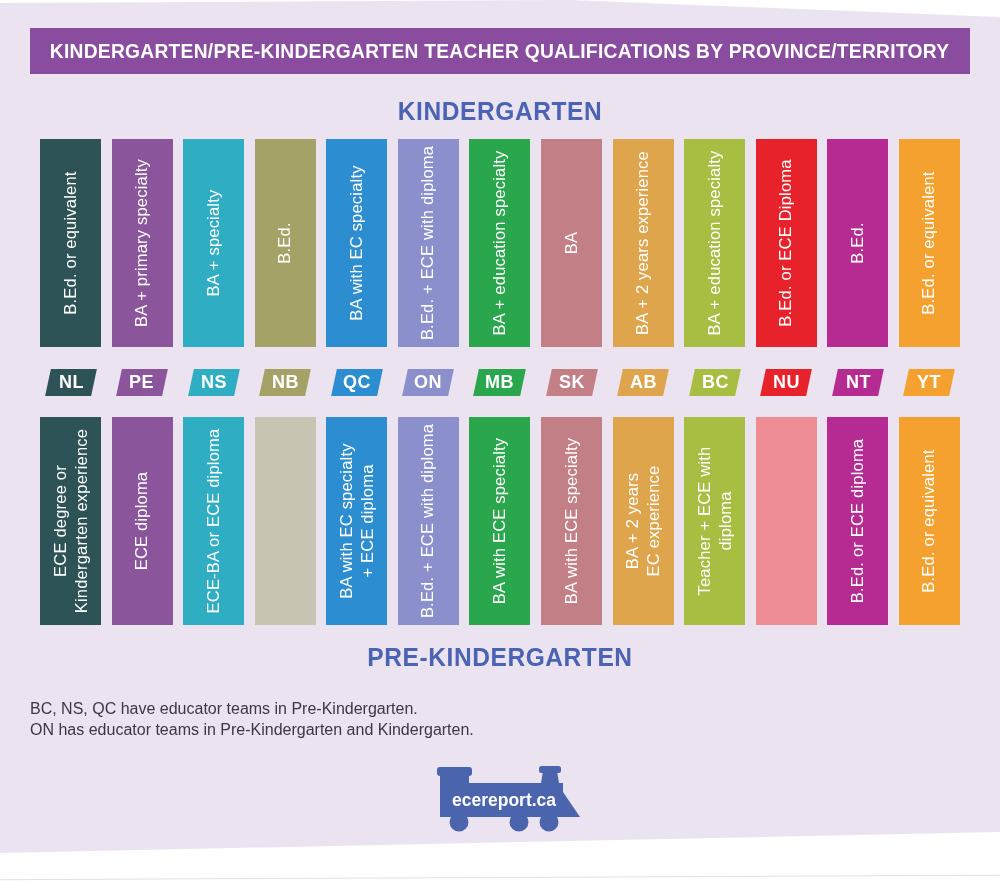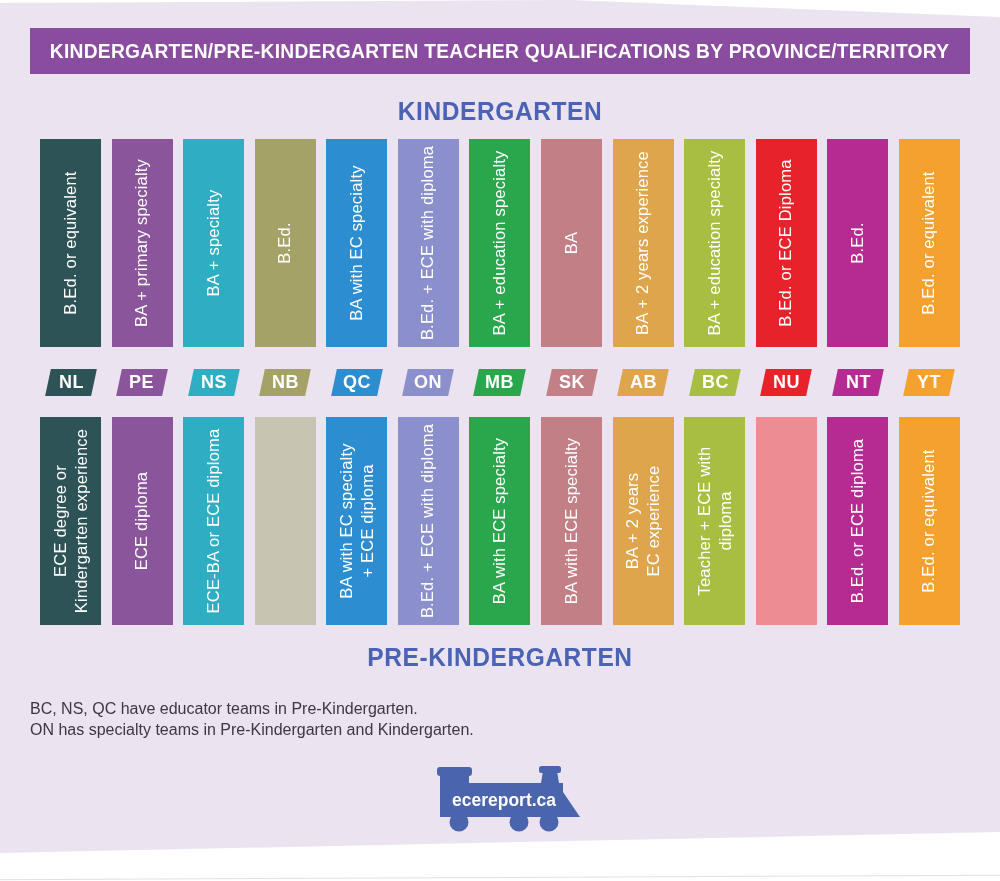"ON has specialty teams in" p.note-line { text: specialty -> educator }
